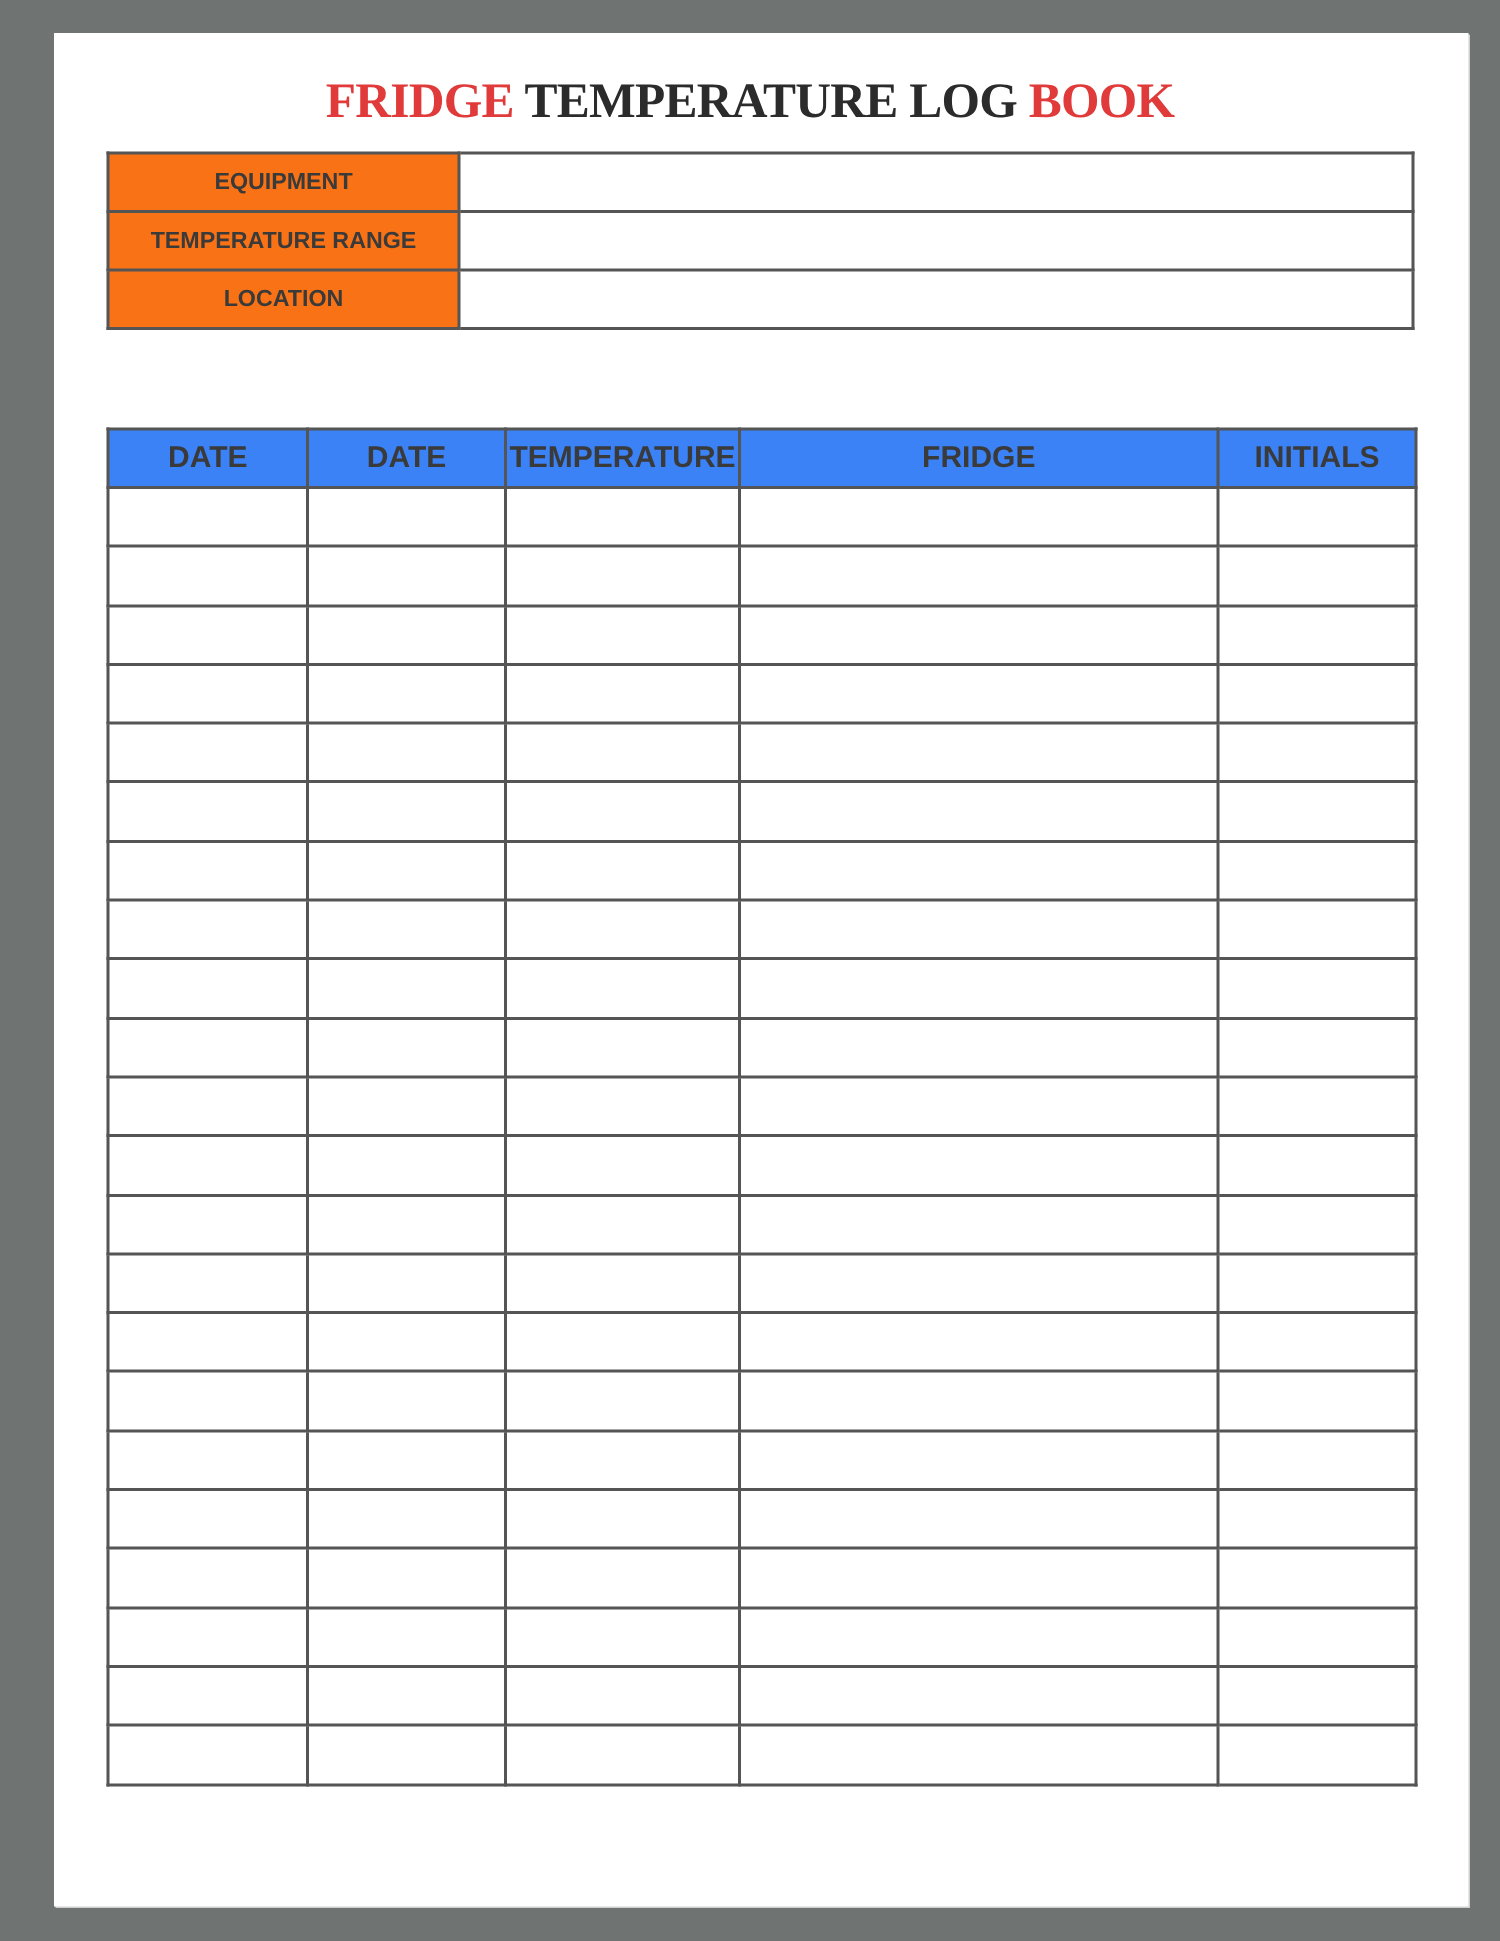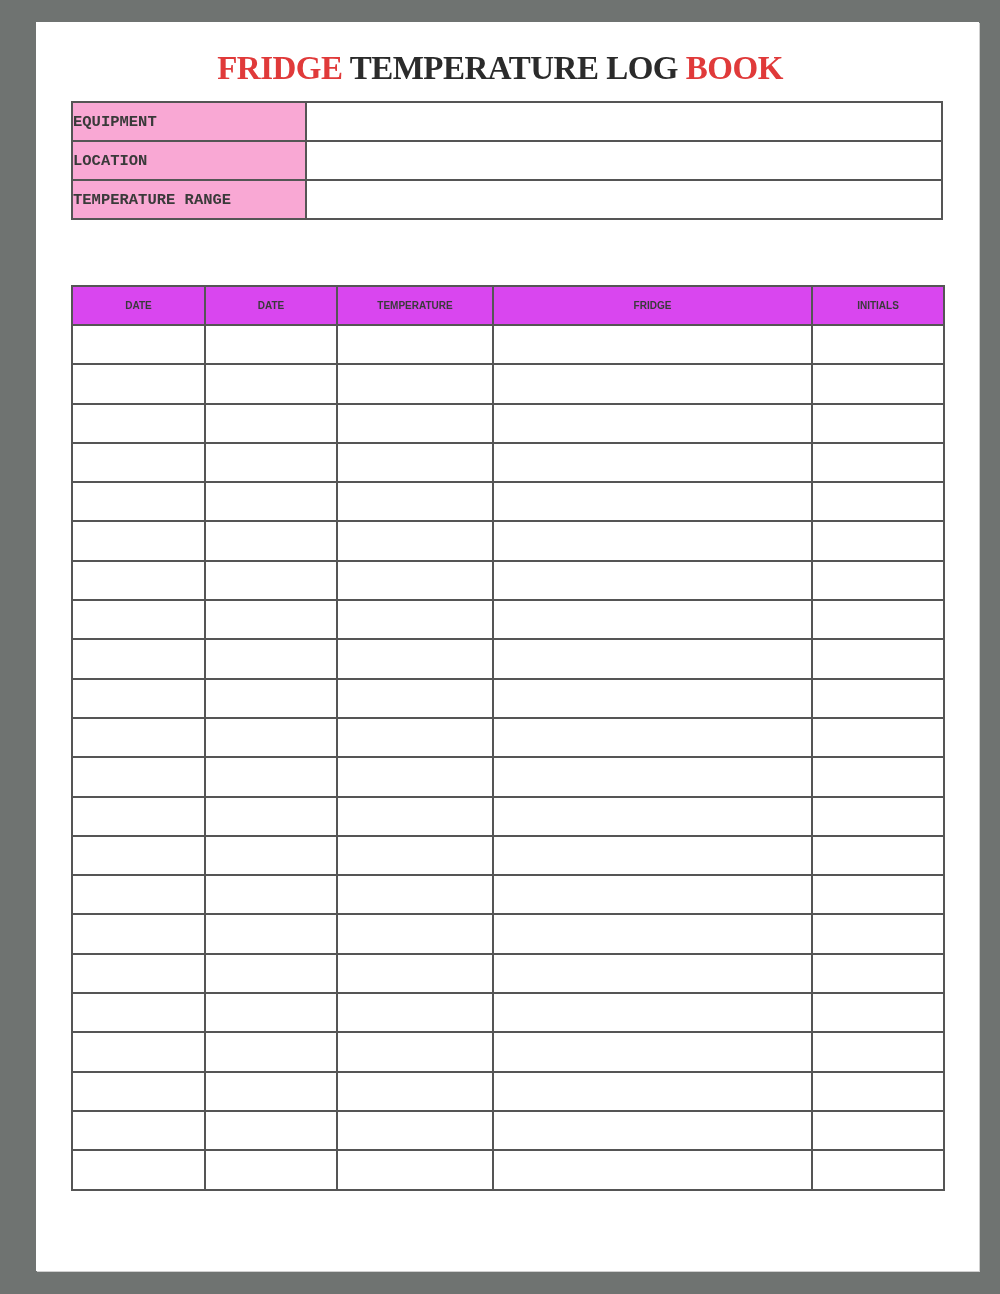"EQUIPMENT" .info td.label { background: #f9a8d4 -> #f97316; font-family: Liberation Mono, monospace -> none; text-align: left -> center }
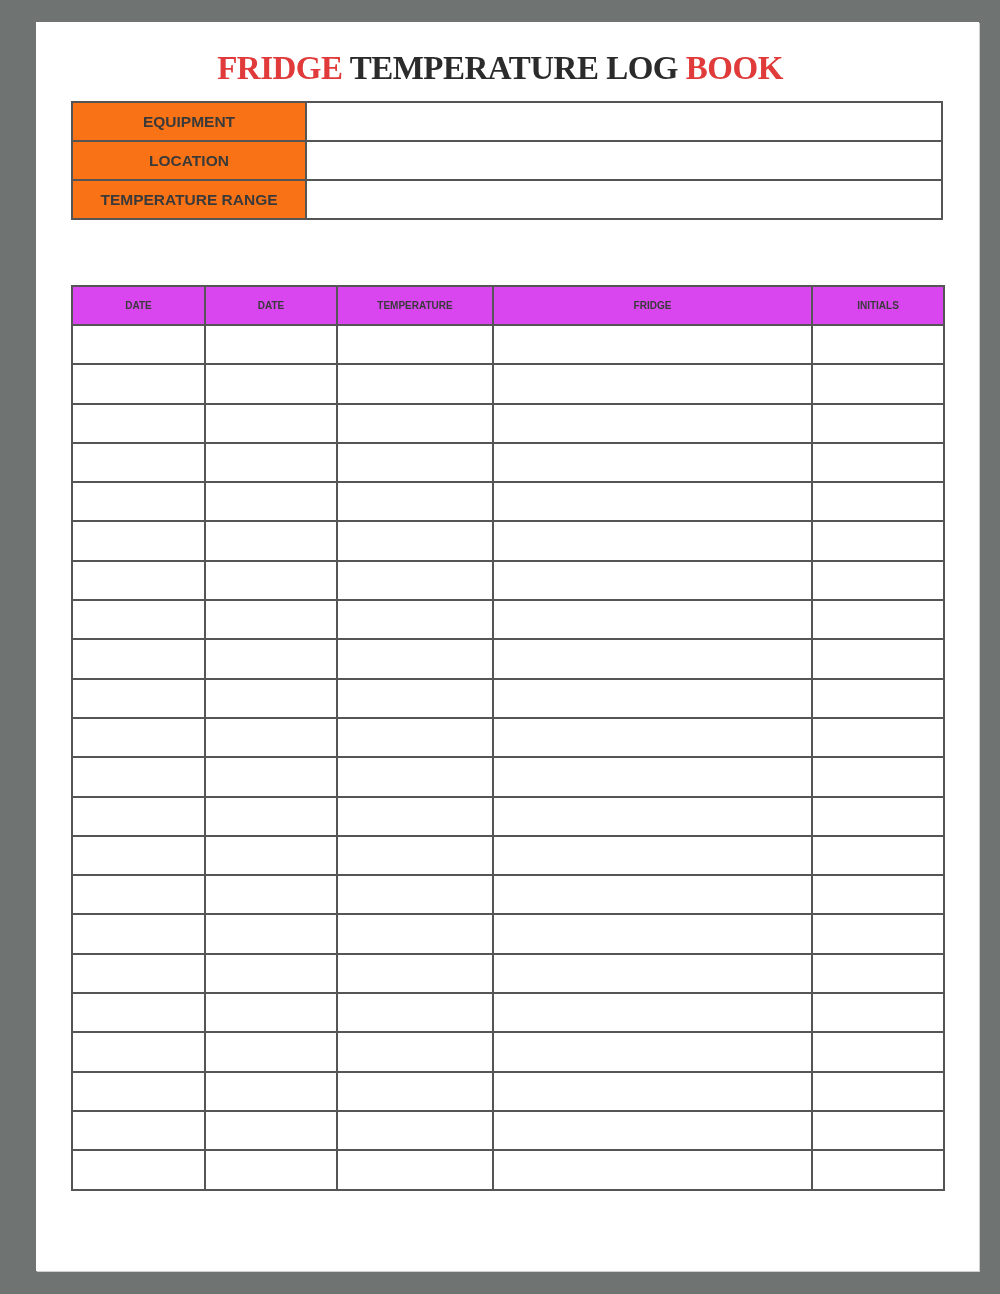"LOCATION" tr { order: before "TEMPERATURE RANGE" -> after "TEMPERATURE RANGE" }
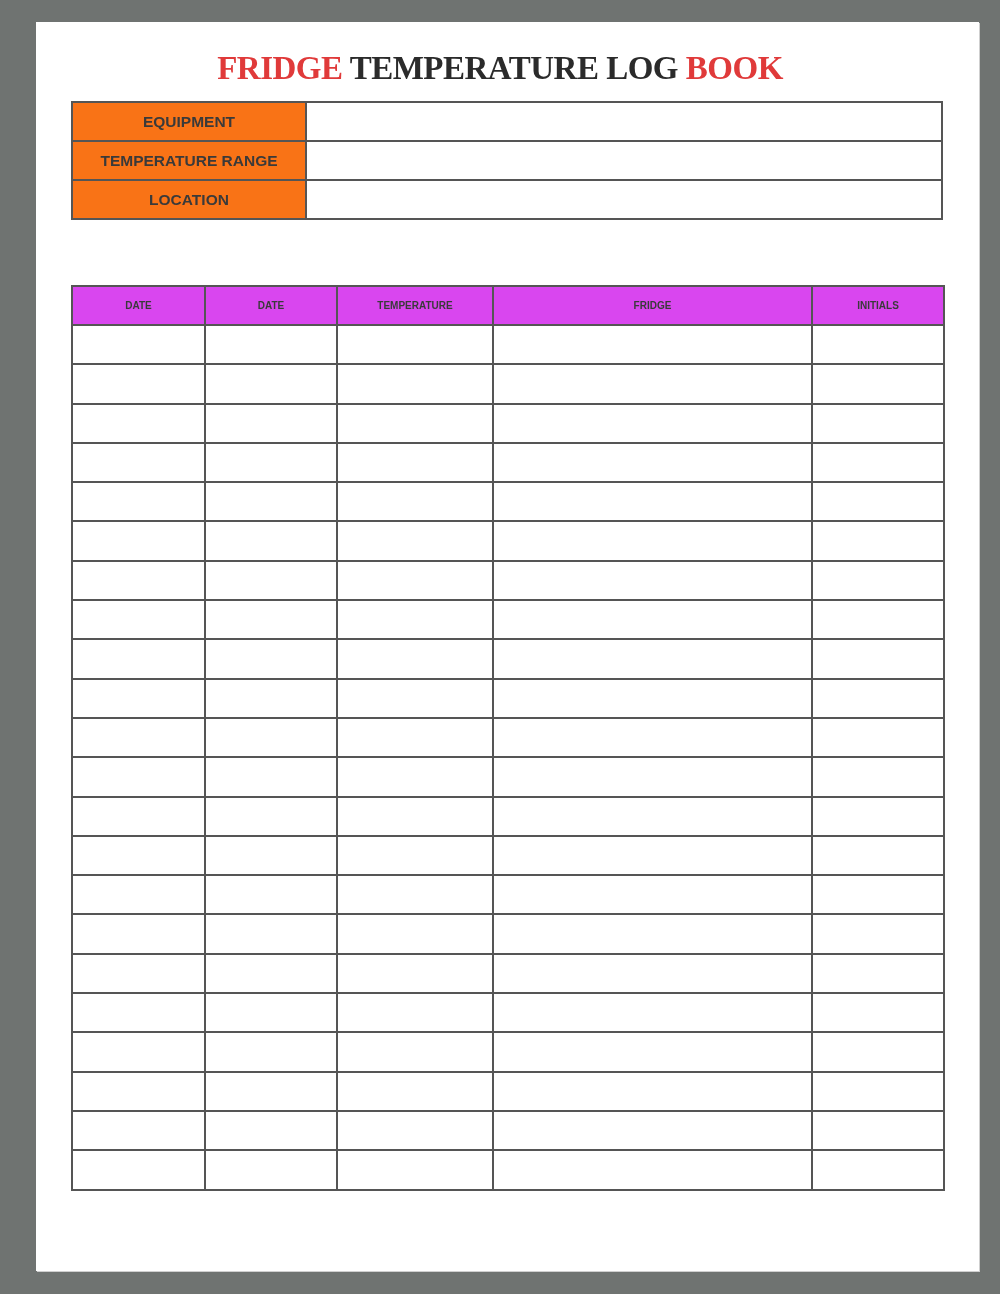"DATE" .log th { background: #d946ef -> #3b82f6; font-size: 10px -> 20px }
